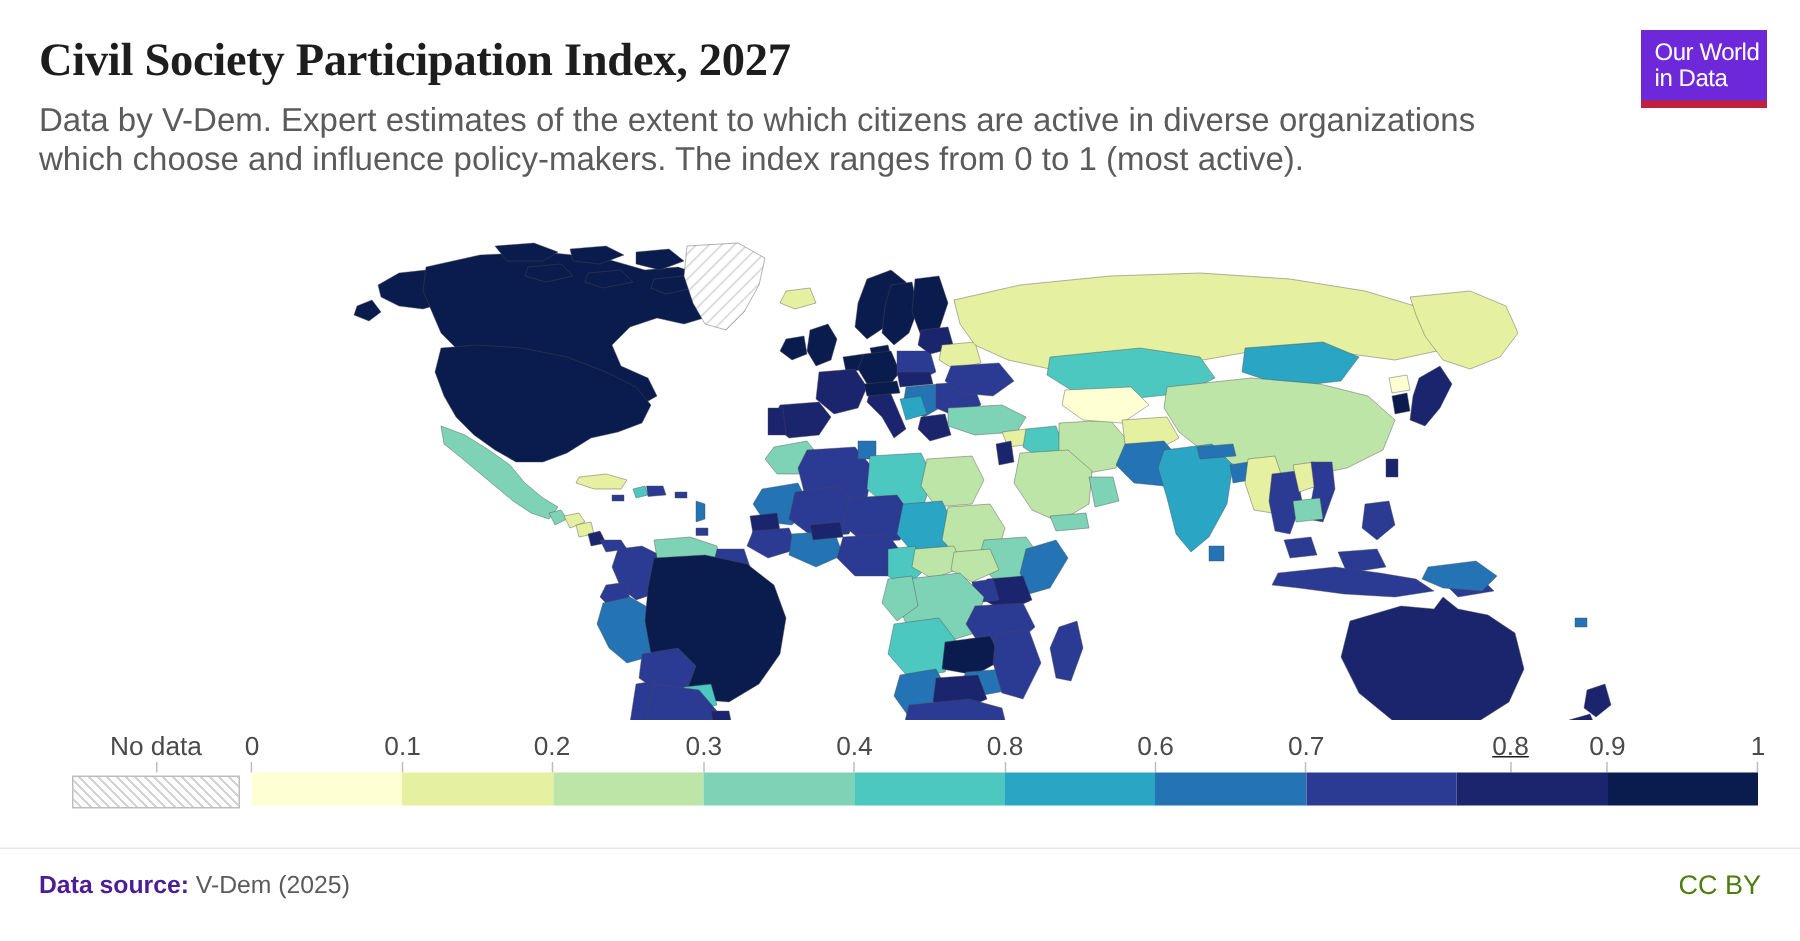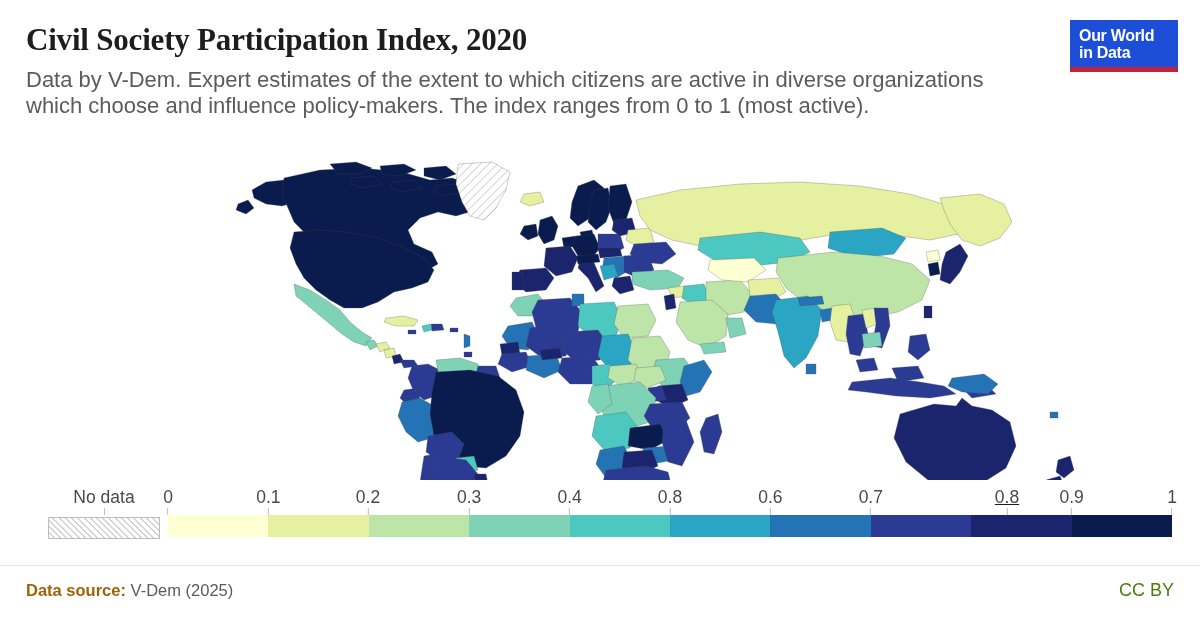"Civil Society Participation Index, 2020" div { text: 2020 -> 2027 }
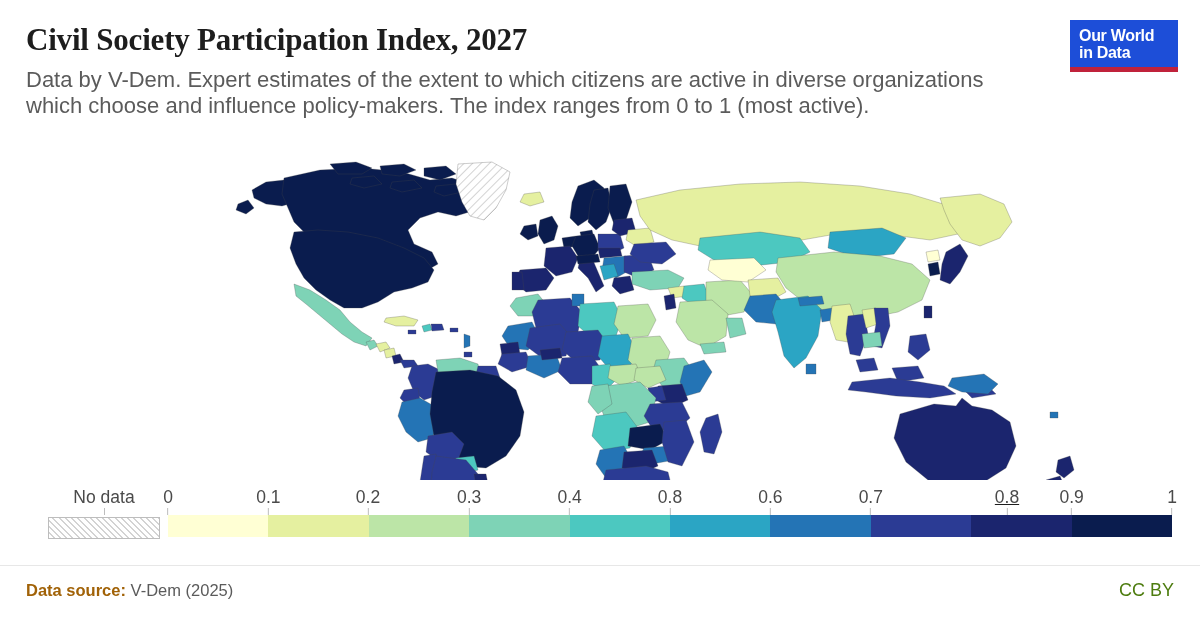"Our World" #owid-logo { background: #1d4ed8 -> #6d28d9; font-weight: 700 -> 400; width: 108px -> 84px }
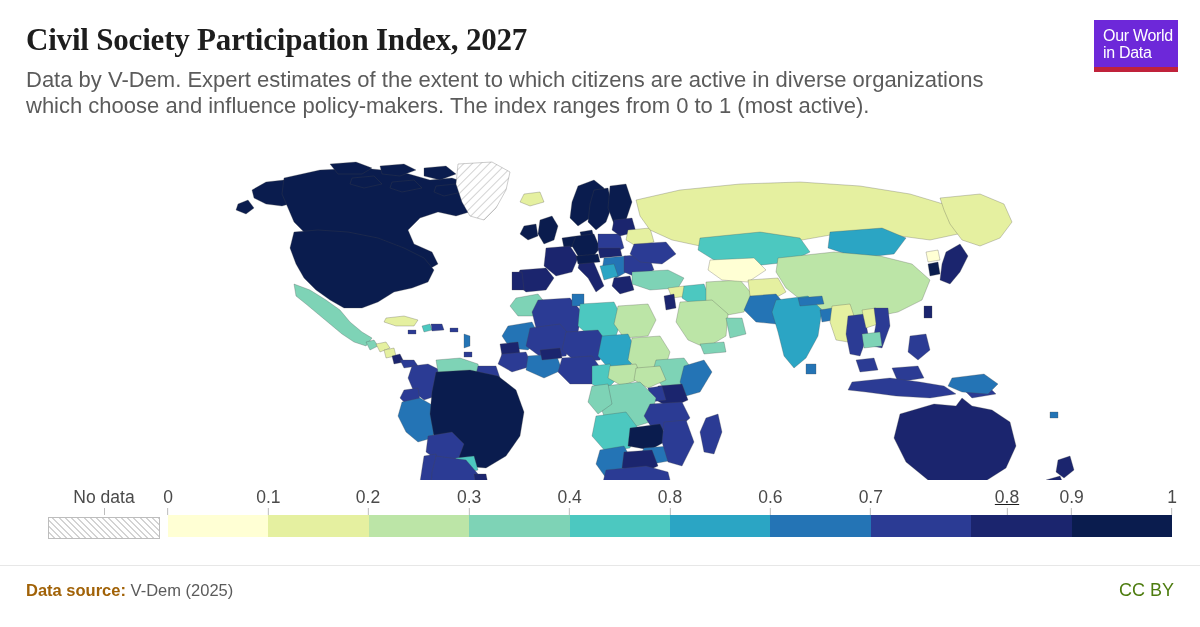"Data source:" #data-source .lbl { color: #a16207 -> #4c1d95 }
